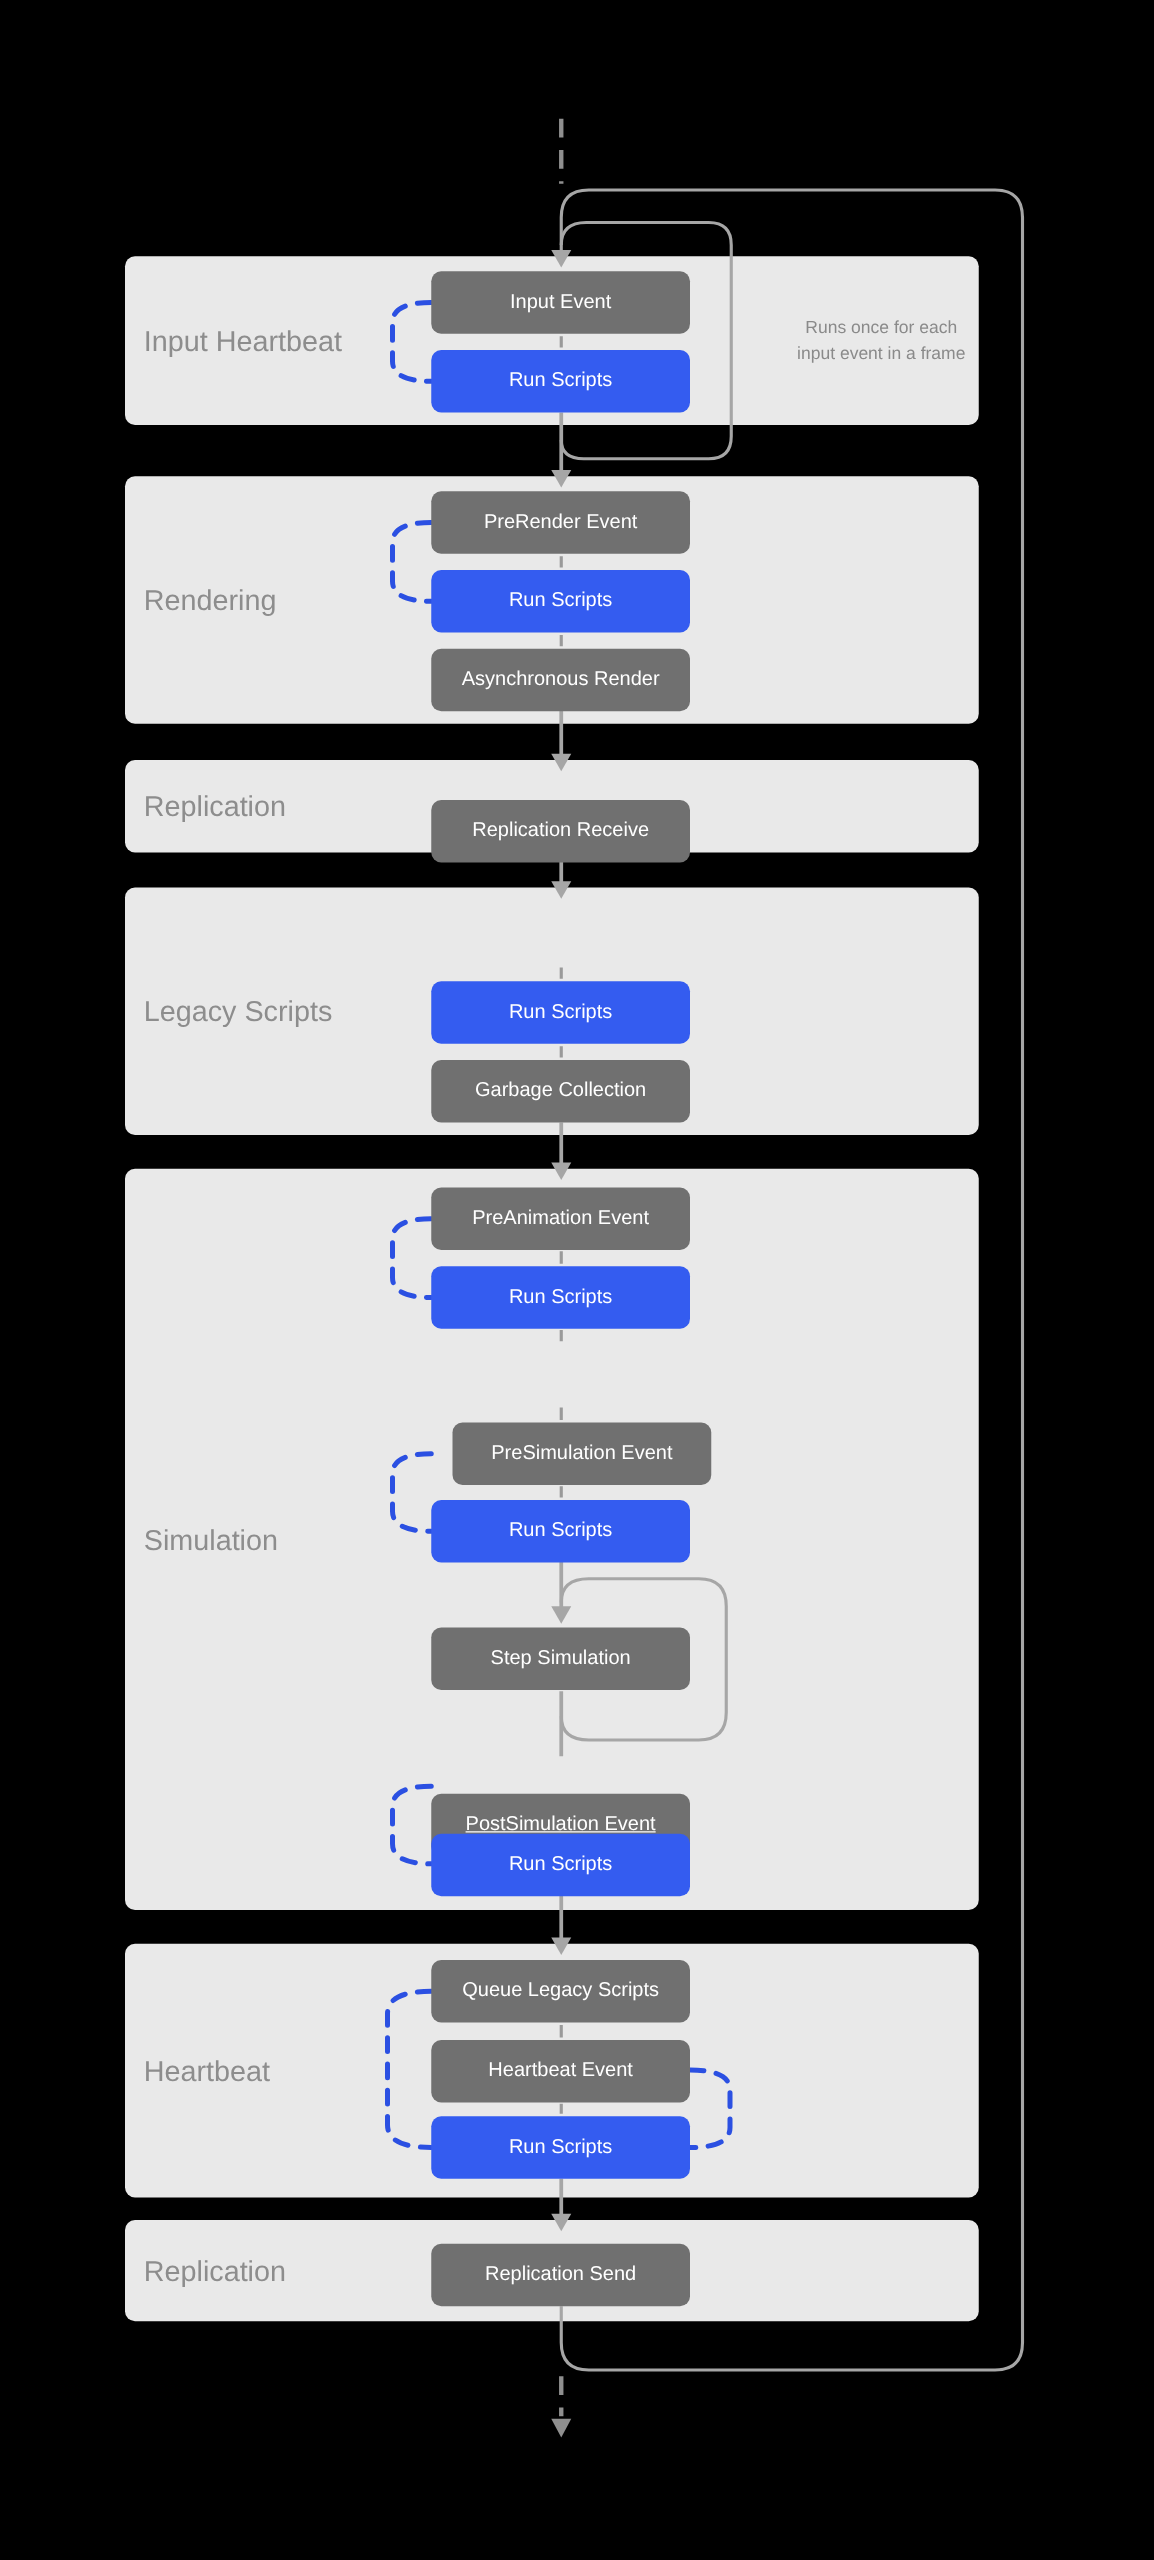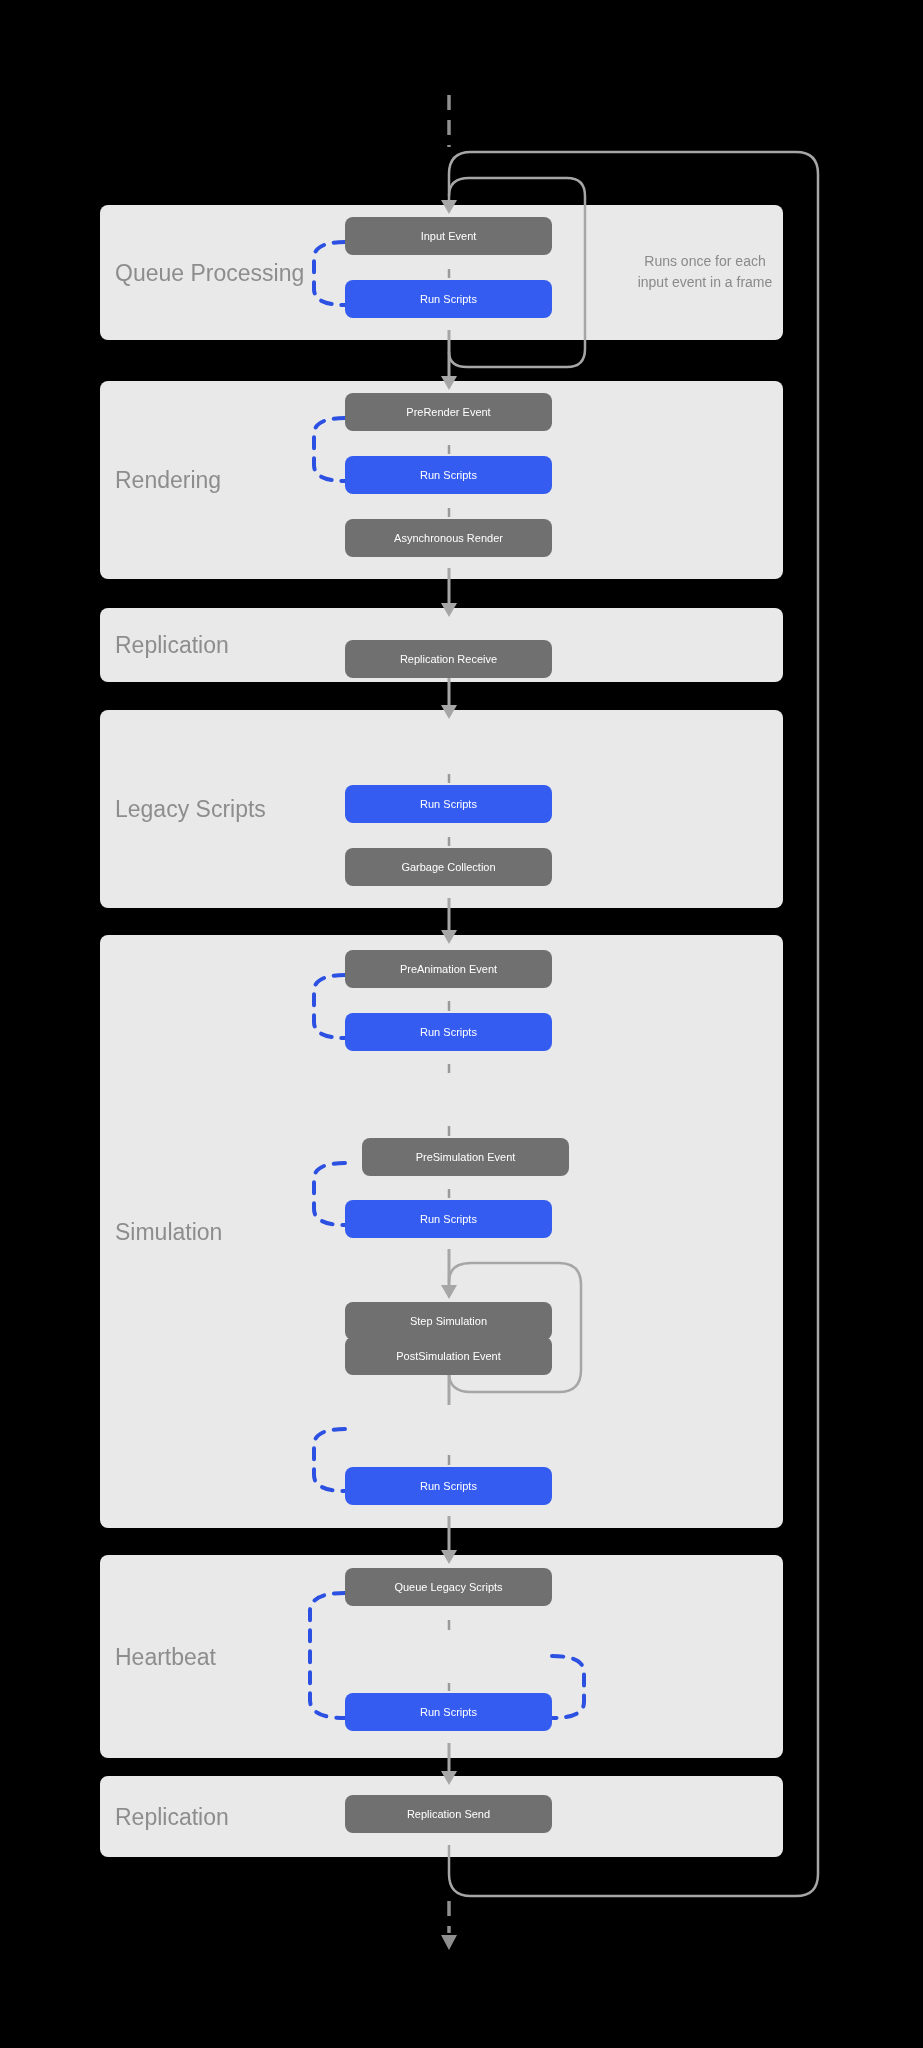"Input Event" .node { font-size: 11px -> 16px; height: 38px -> 50px }
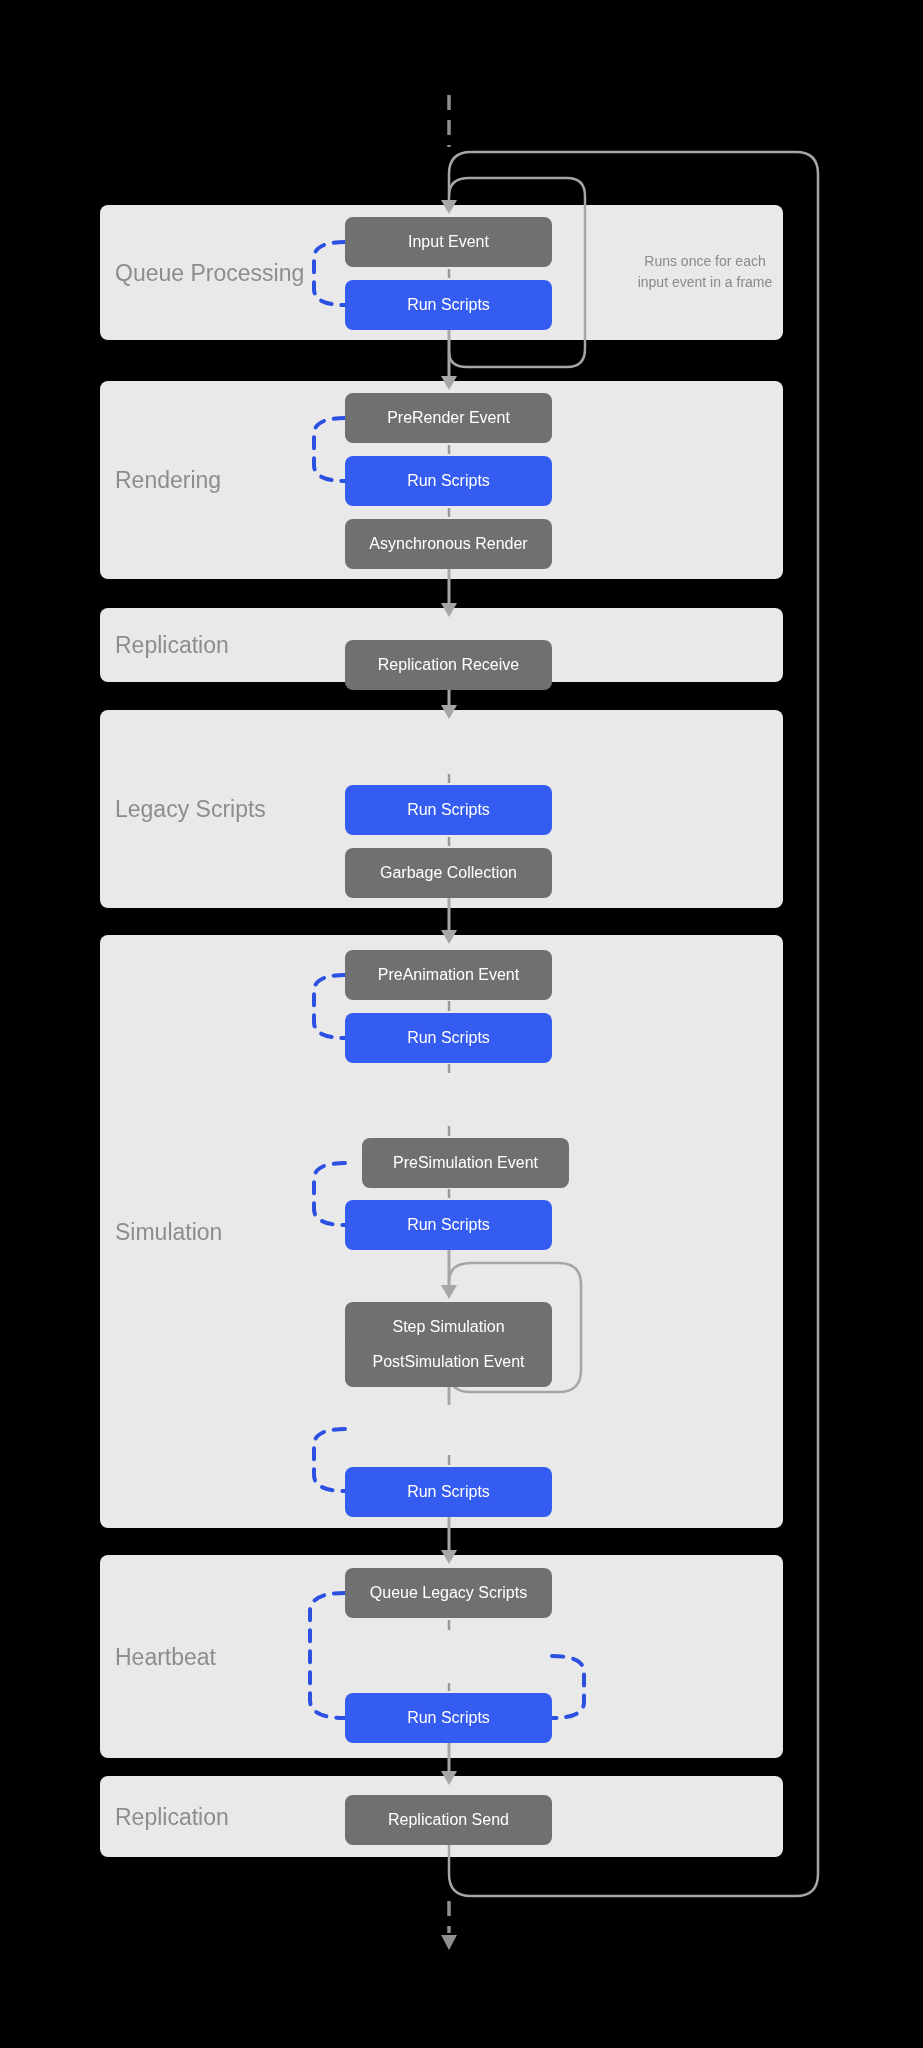"Queue Processing" div.section-title { text: Queue Processing -> Input Heartbeat }
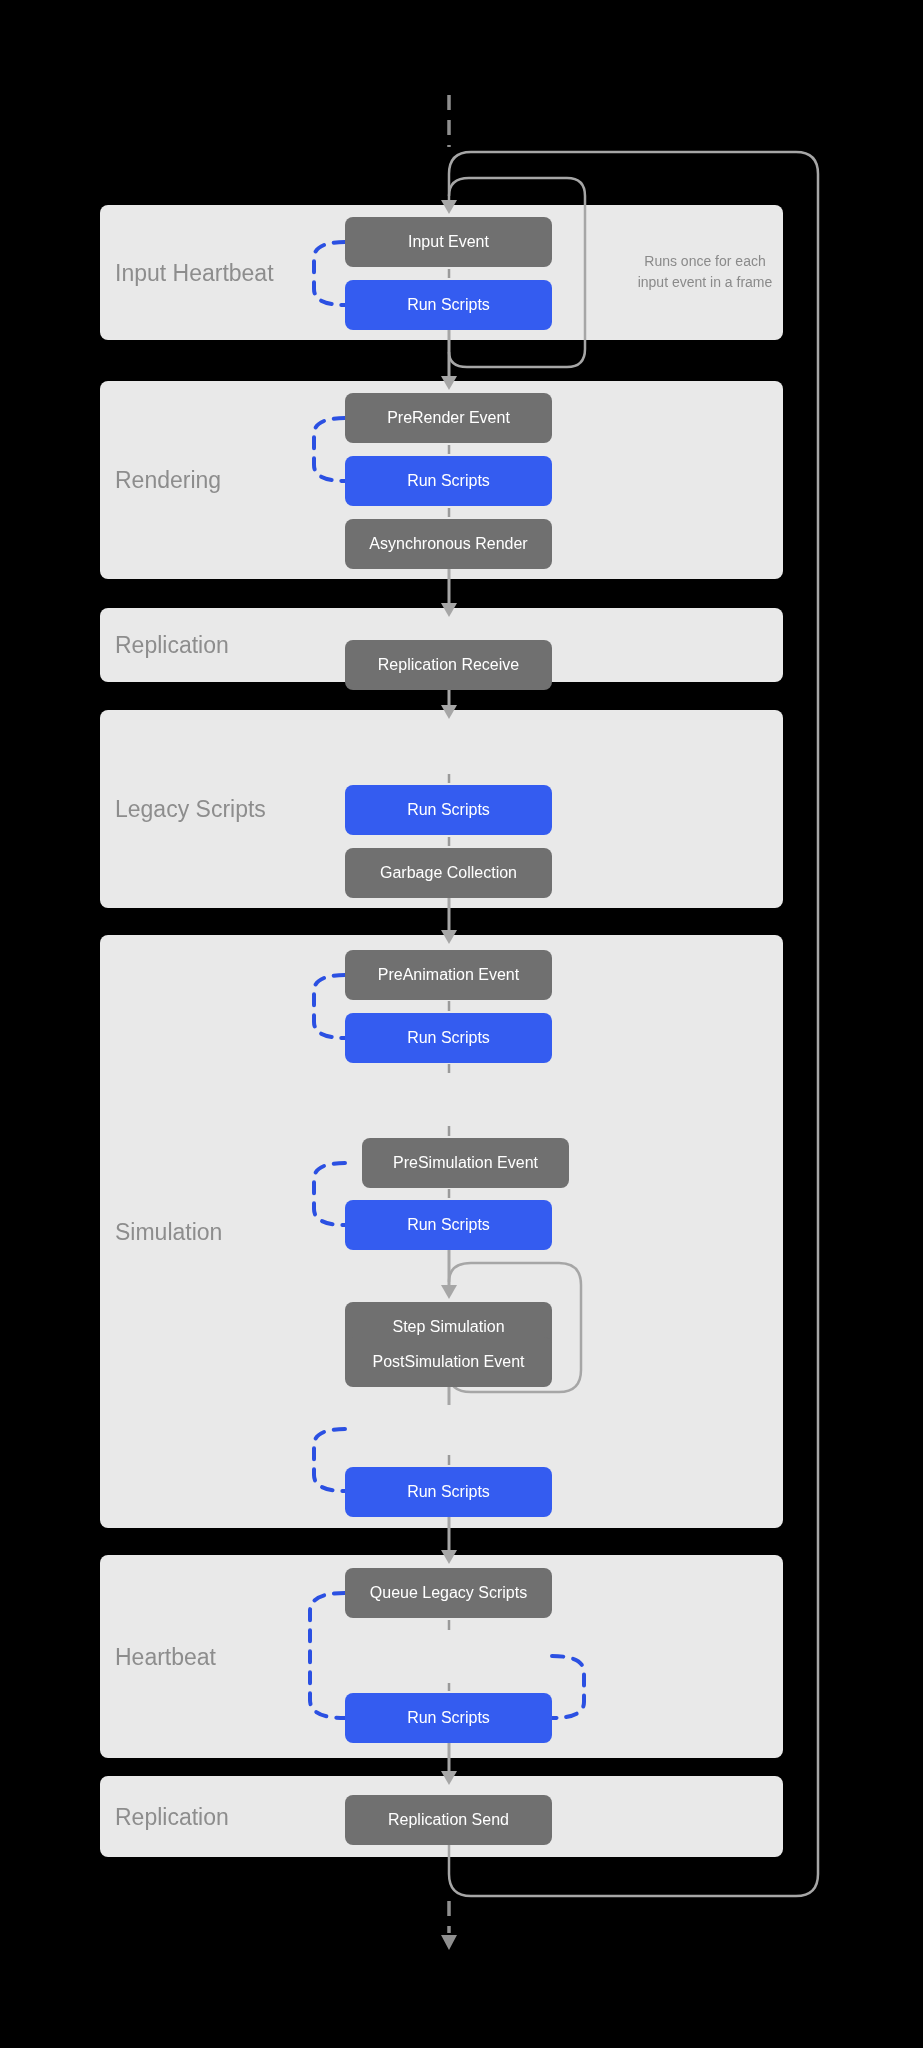"PostSimulation Event" div.node { text-decoration: none -> underline; top: 1337px -> 1435px }
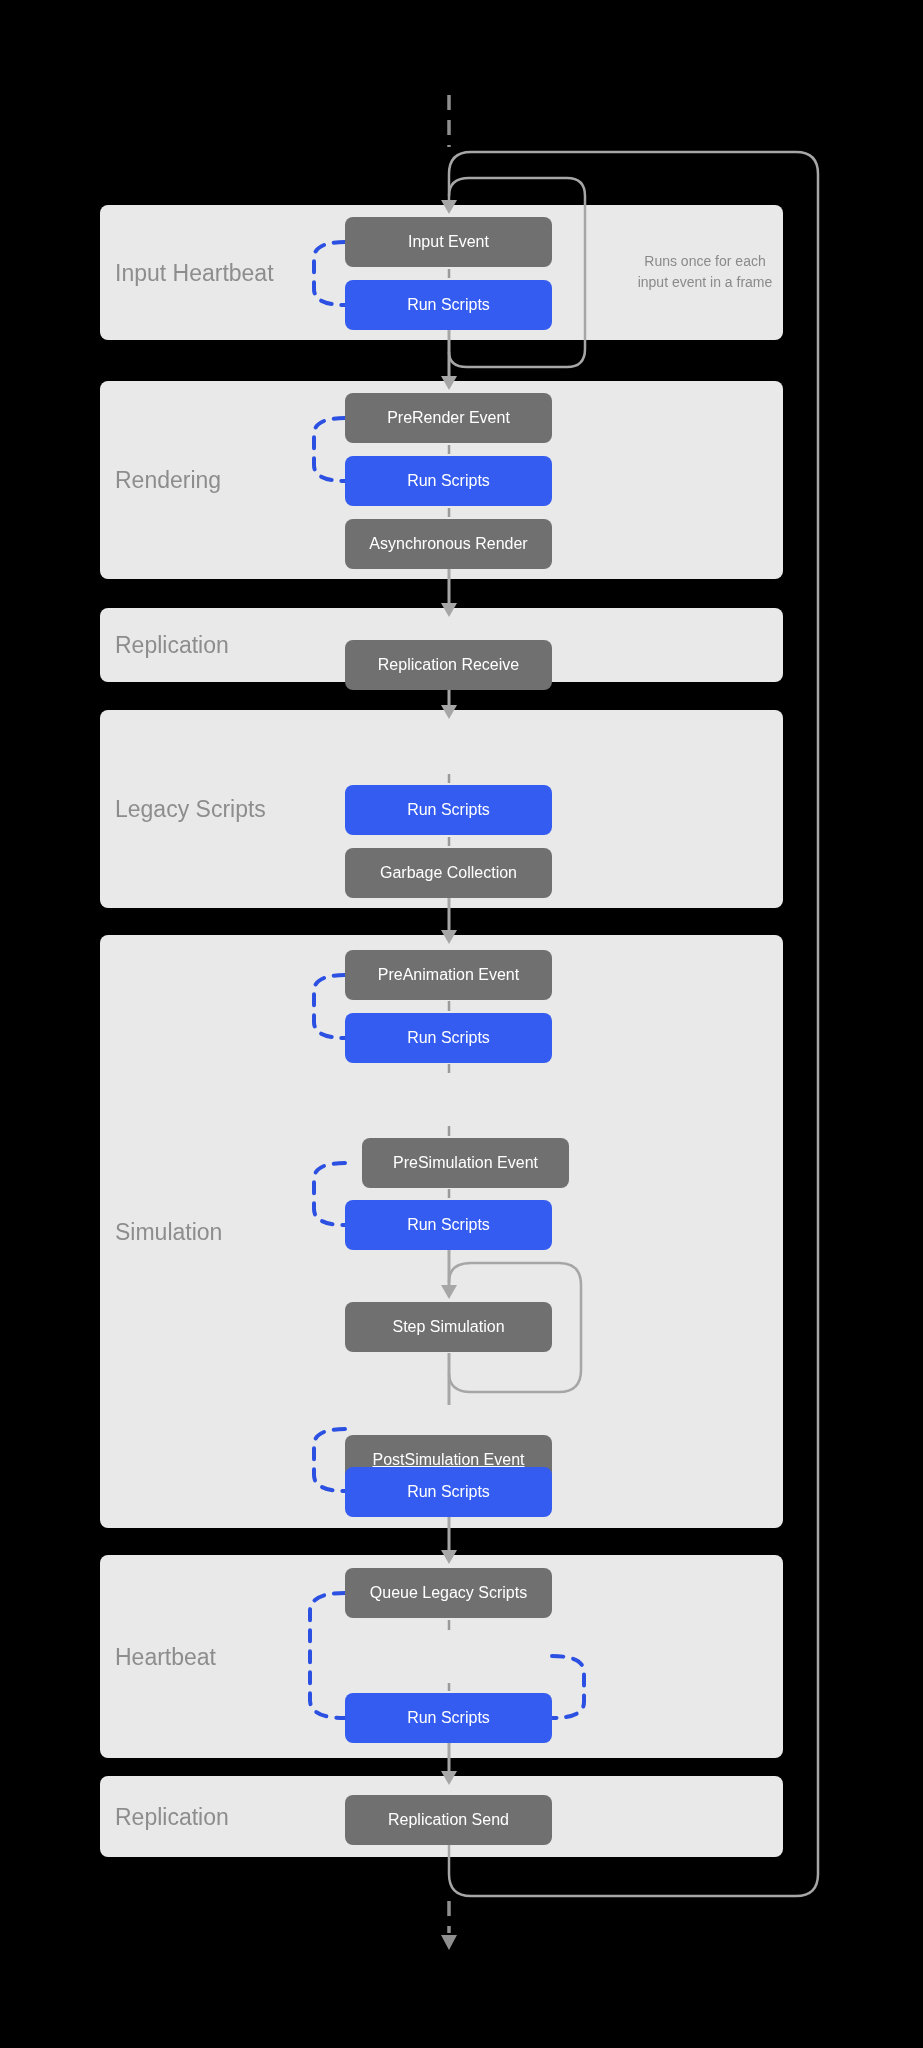"Heartbeat Event" div.node { html: none -> <div>Heartbeat Event</div> }
